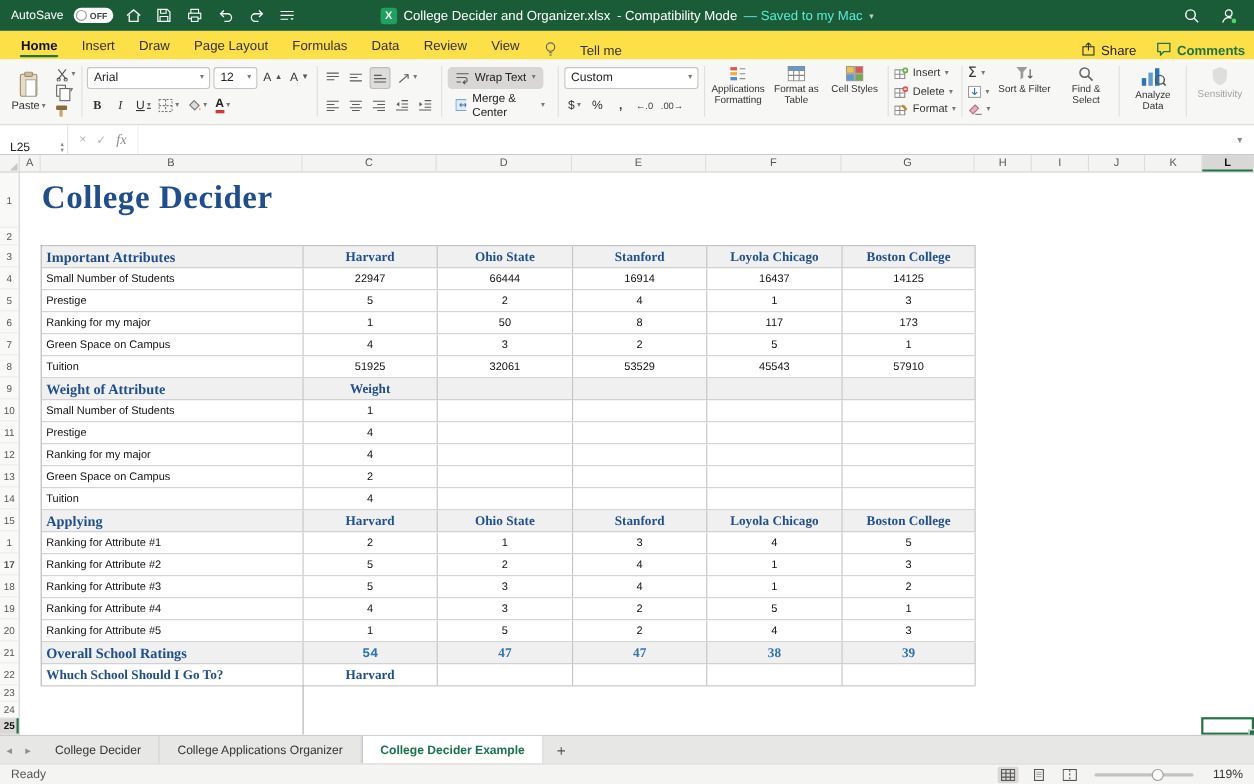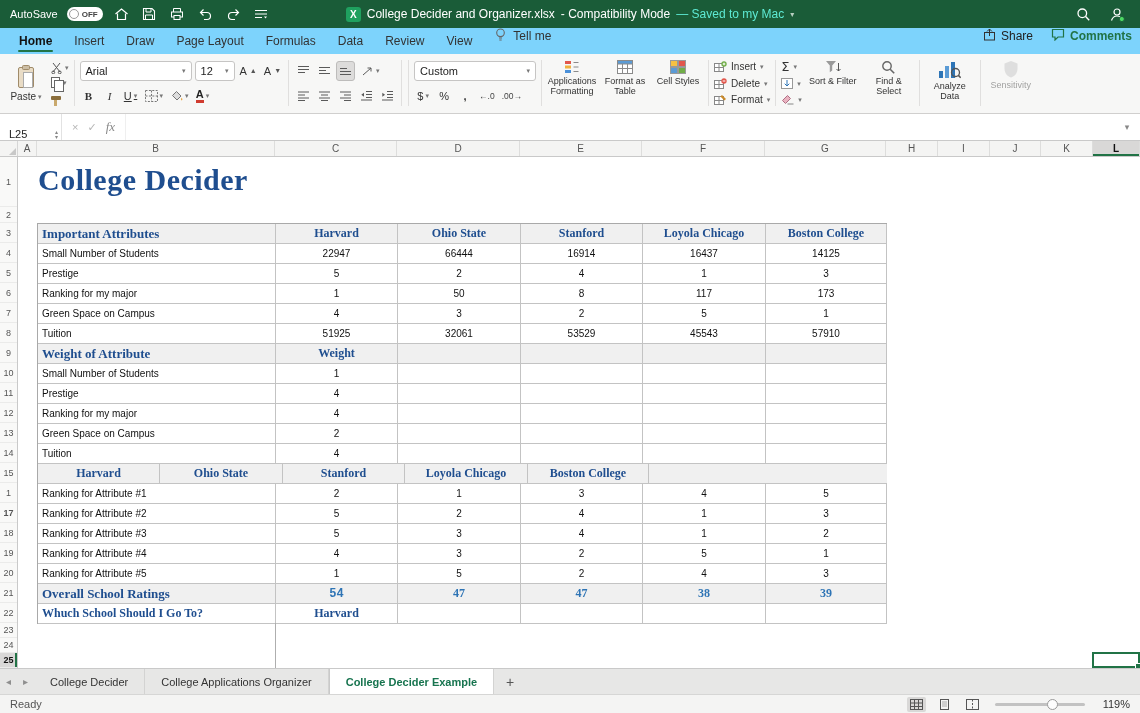"Home" .ribbon-tabs { align-items: flex-start -> flex-end; background: #7dd3fc -> #fde047 }
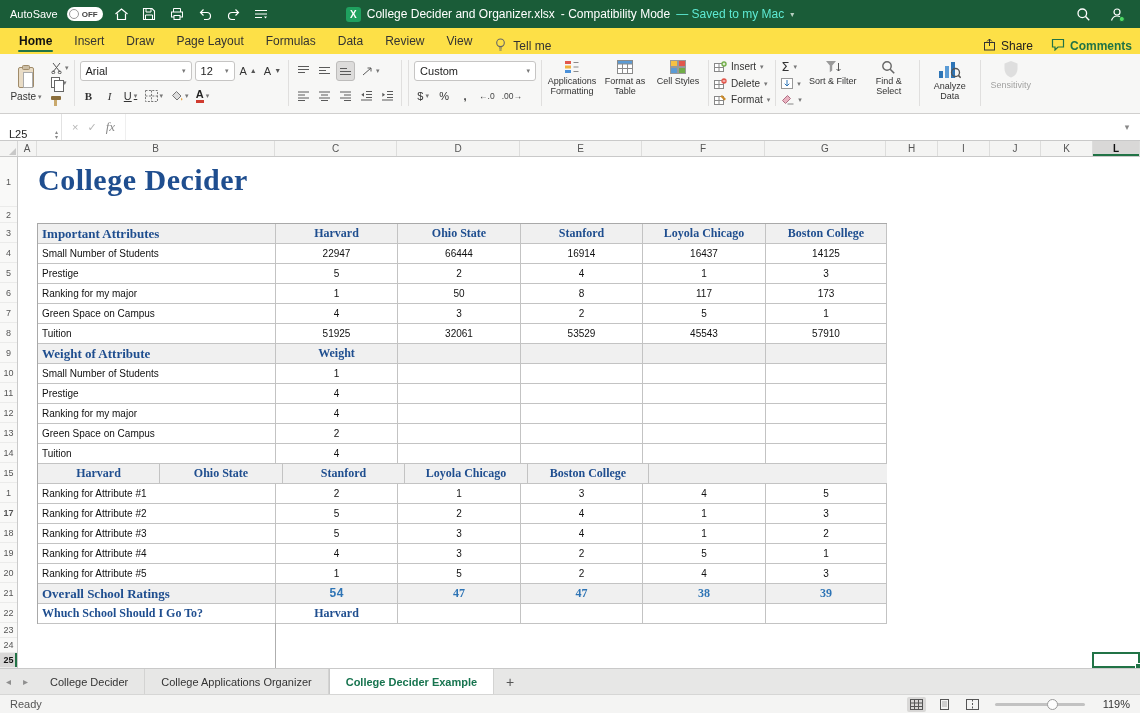"Tell me" .tellme { gap: 7px -> 21px }
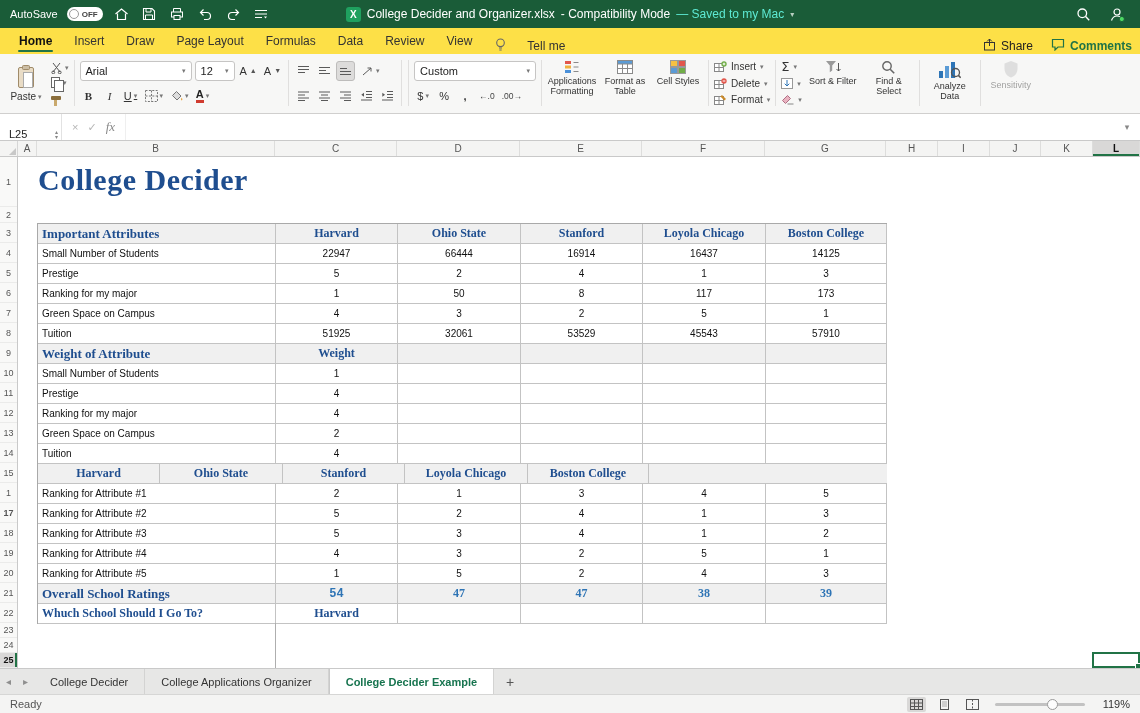"Wrap Text" div.rgroup { html: none -> <div> <div> <div> <svg> <path></path> <path></path> </svg> <span>Wrap Text</span> <span>▾</span> </div> </div> <div> <div> <svg> <rect></rect> <path></path> </svg> <span>Merge &amp; Center</span> <span>▾</span> </div> </div> </div> }
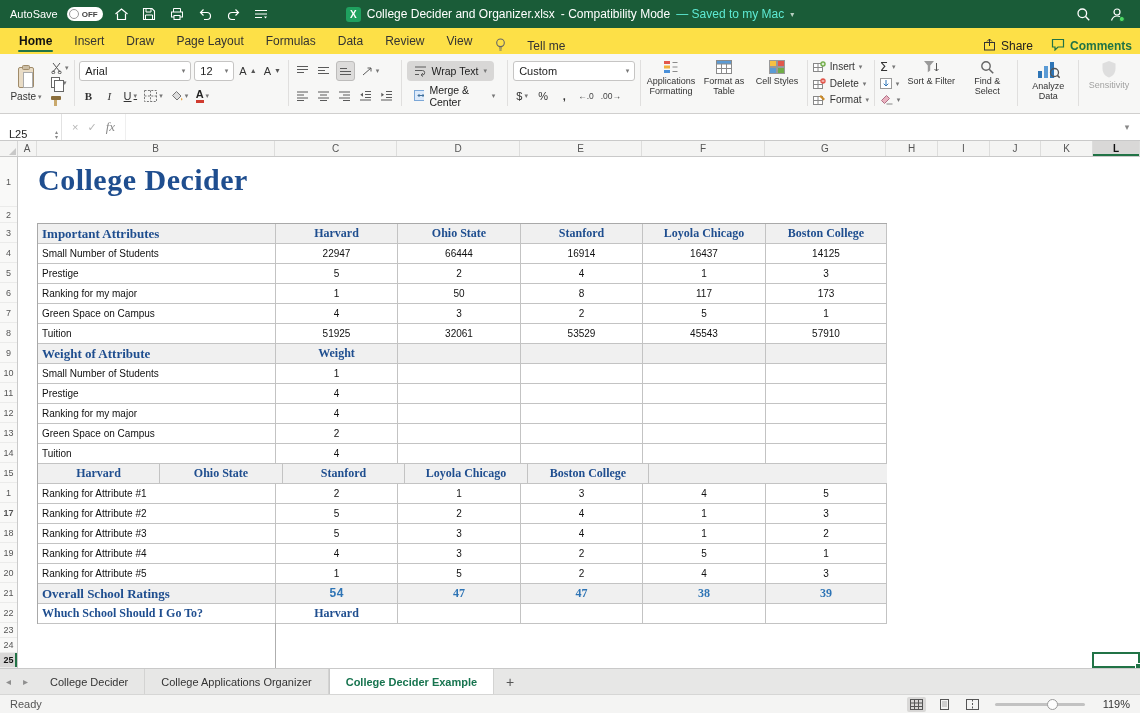"Applying" div.tcell { html: none -> <div>Applying</div> }
